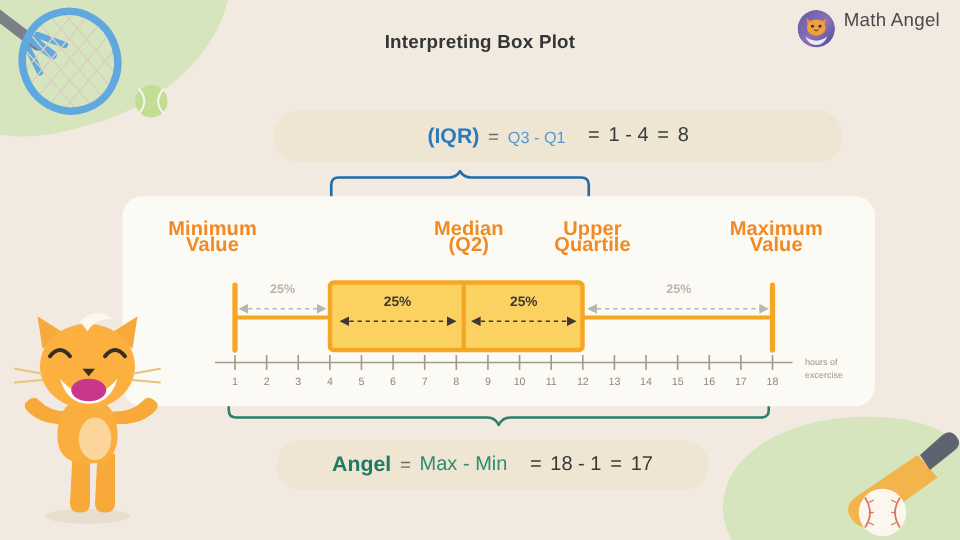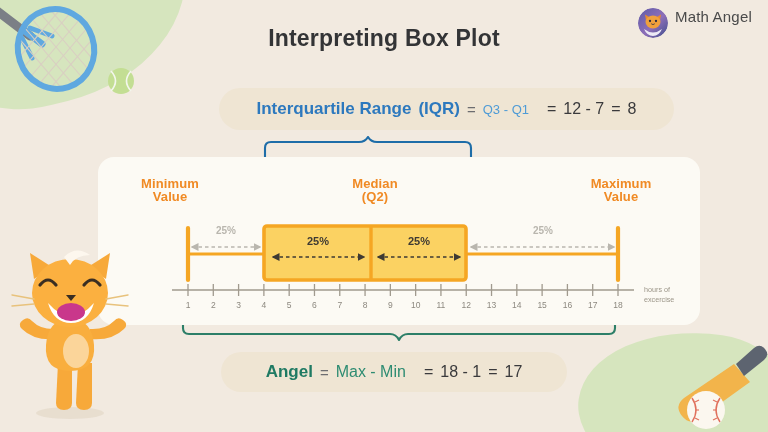"Interpreting Box Plot" .title { font-size: 23px -> 15px }
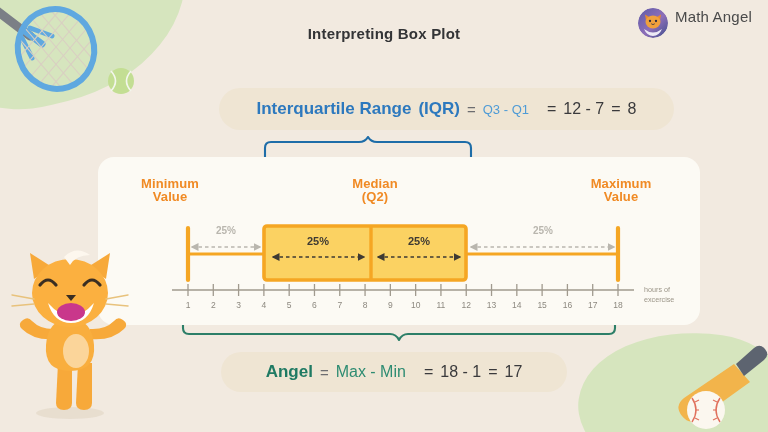"Interquartile Range" span.f-bold-blue { html: <span>Interquartile Range</span> -> none }
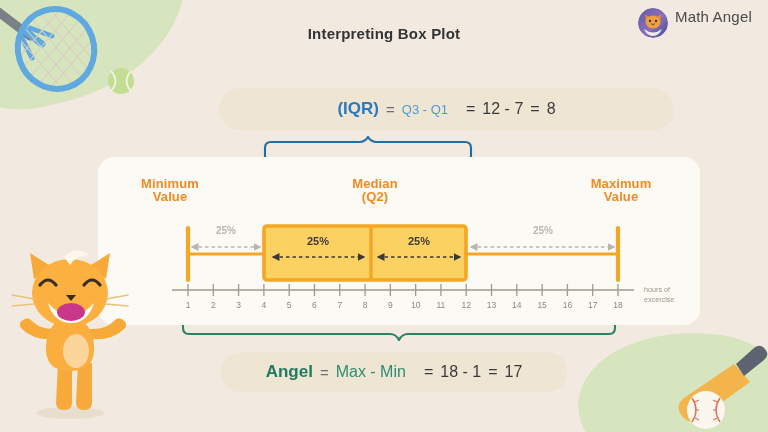"12 - 7" span.f-dark { text: 12 - 7 -> 1 - 4 }
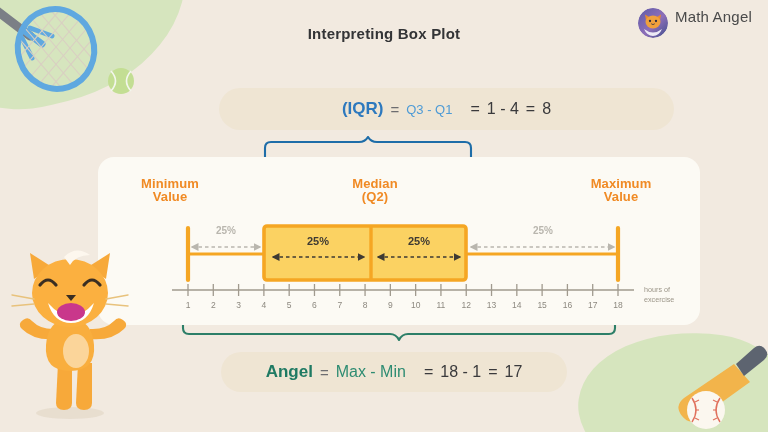"Minimum" .lbl { font-size: 13px -> 16px }
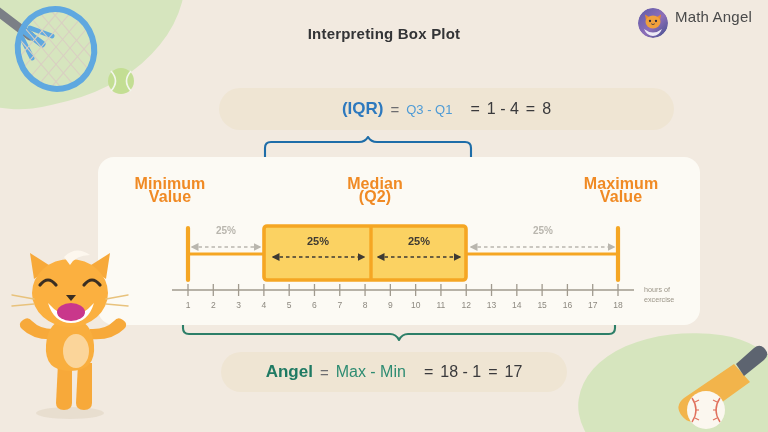"Upper Quartile" div { html: none -> <div>Upper Quartile</div> }
